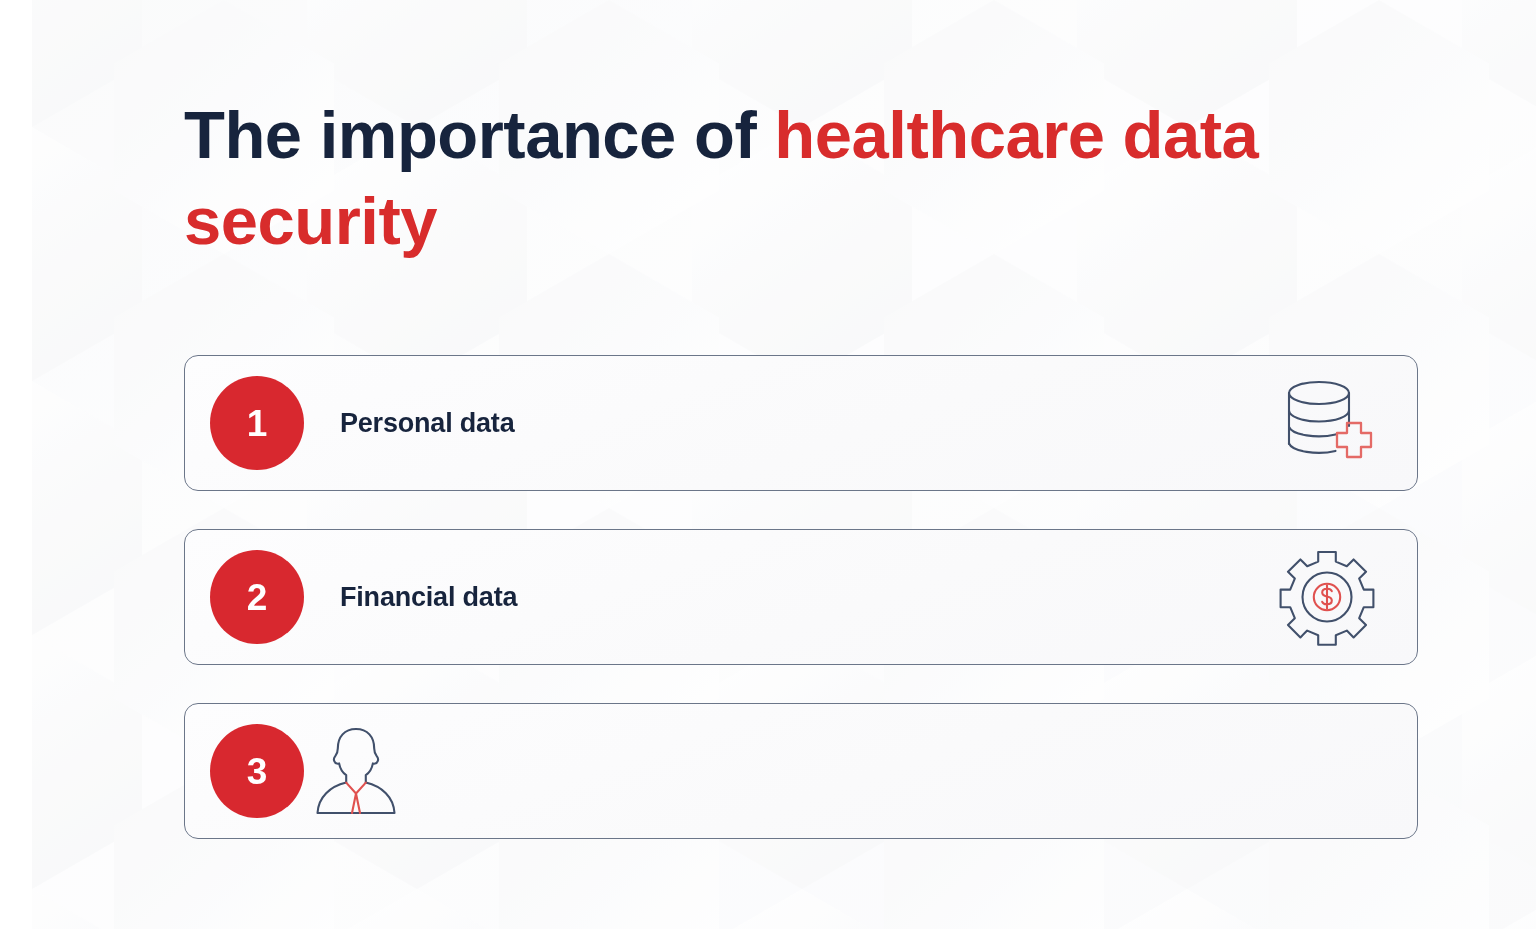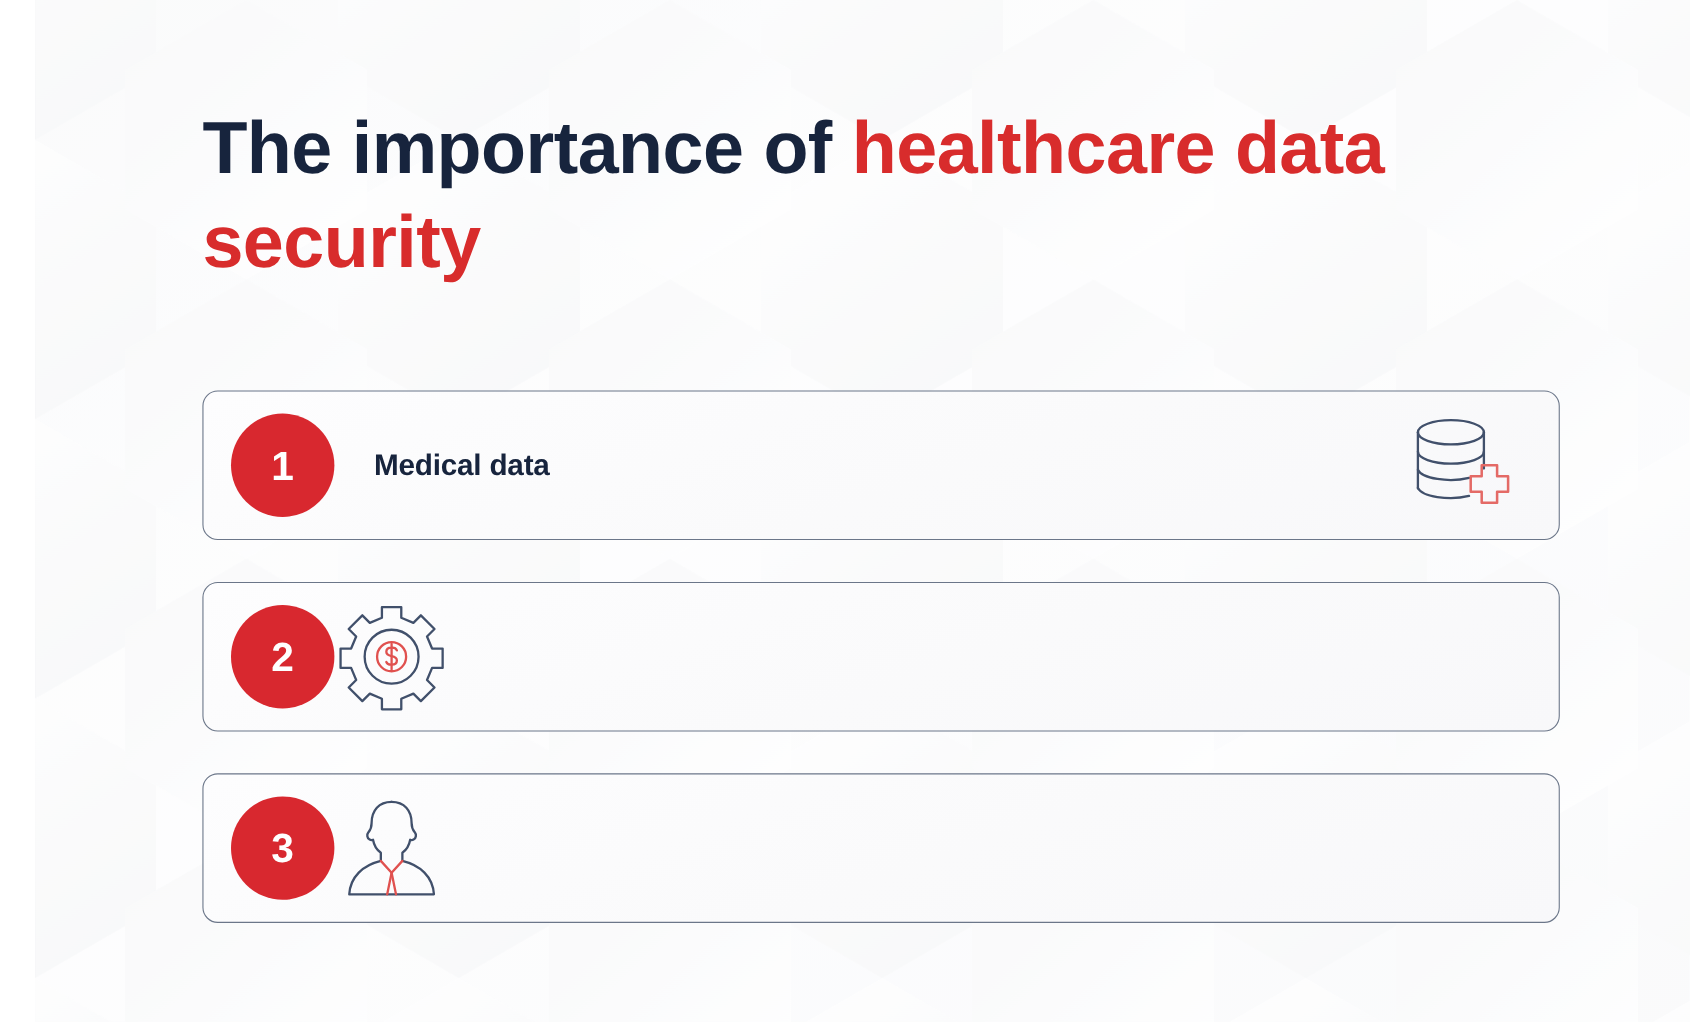"Medical data" div.card-label { text: Medical -> Personal }
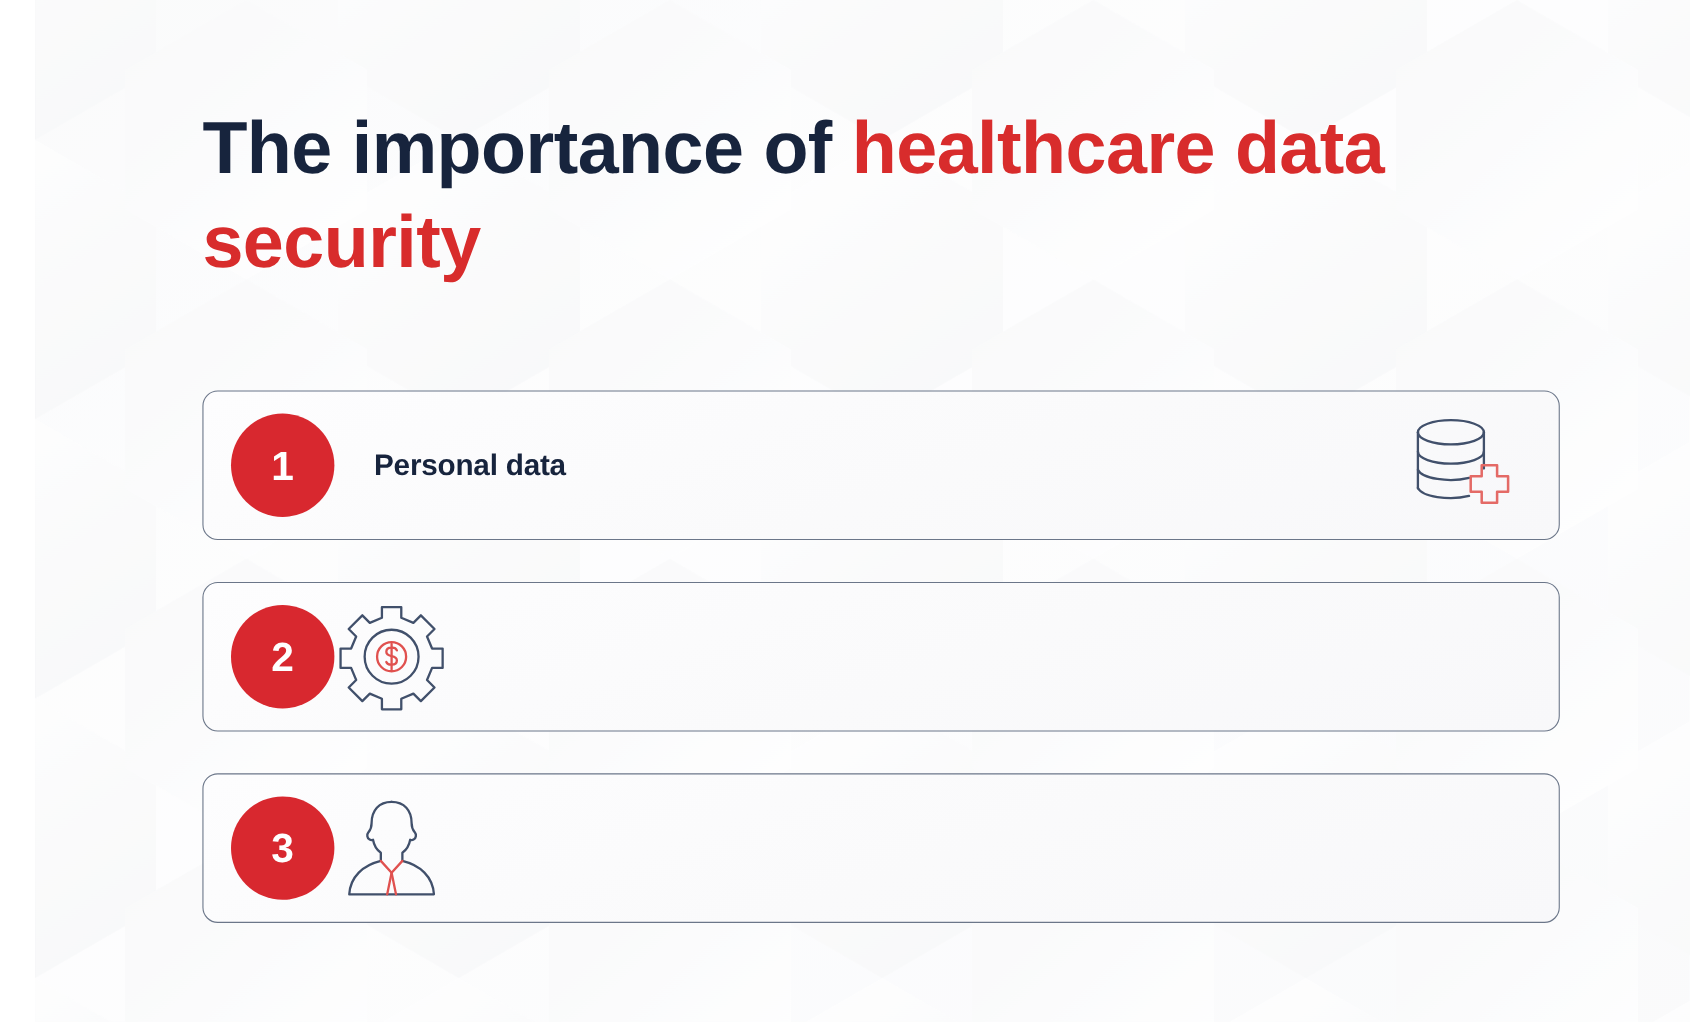"Financial data" div.card-label { html: none -> <div>Financial data</div> }
